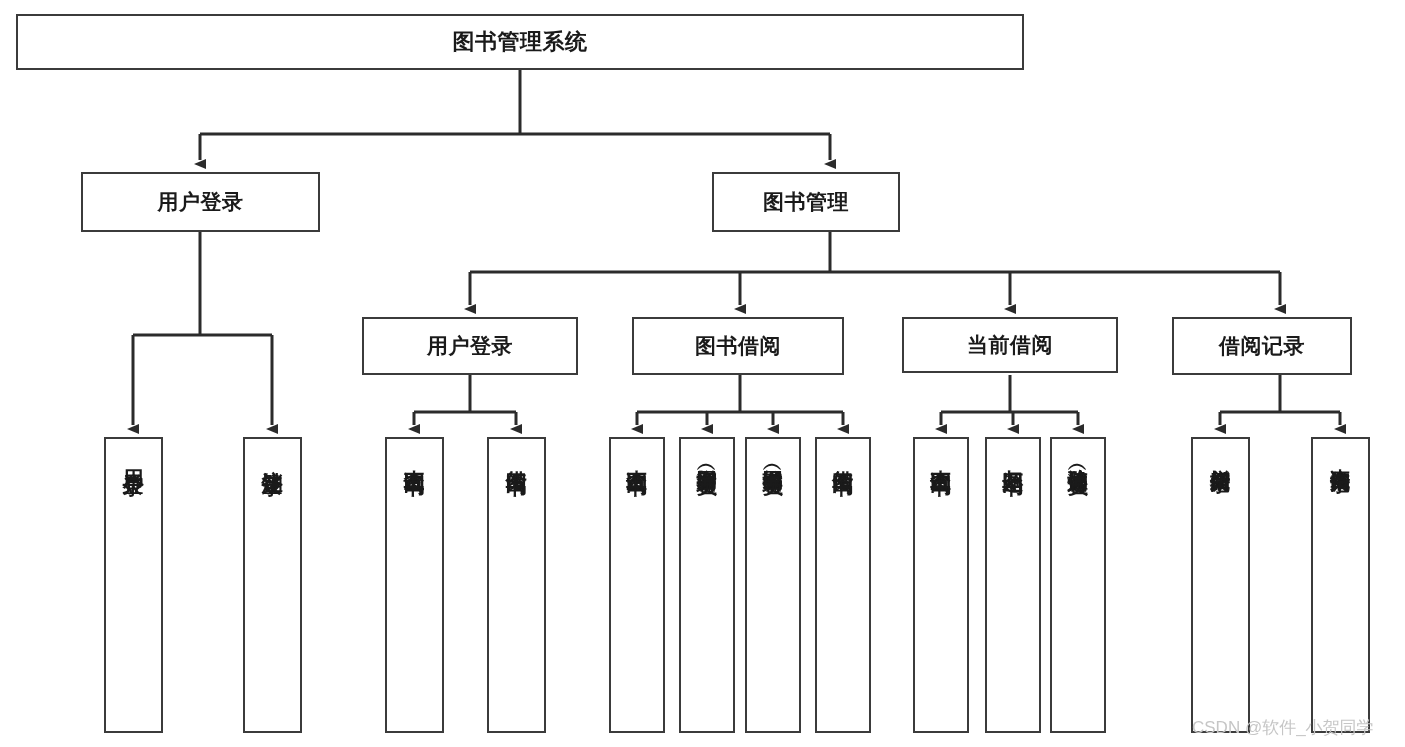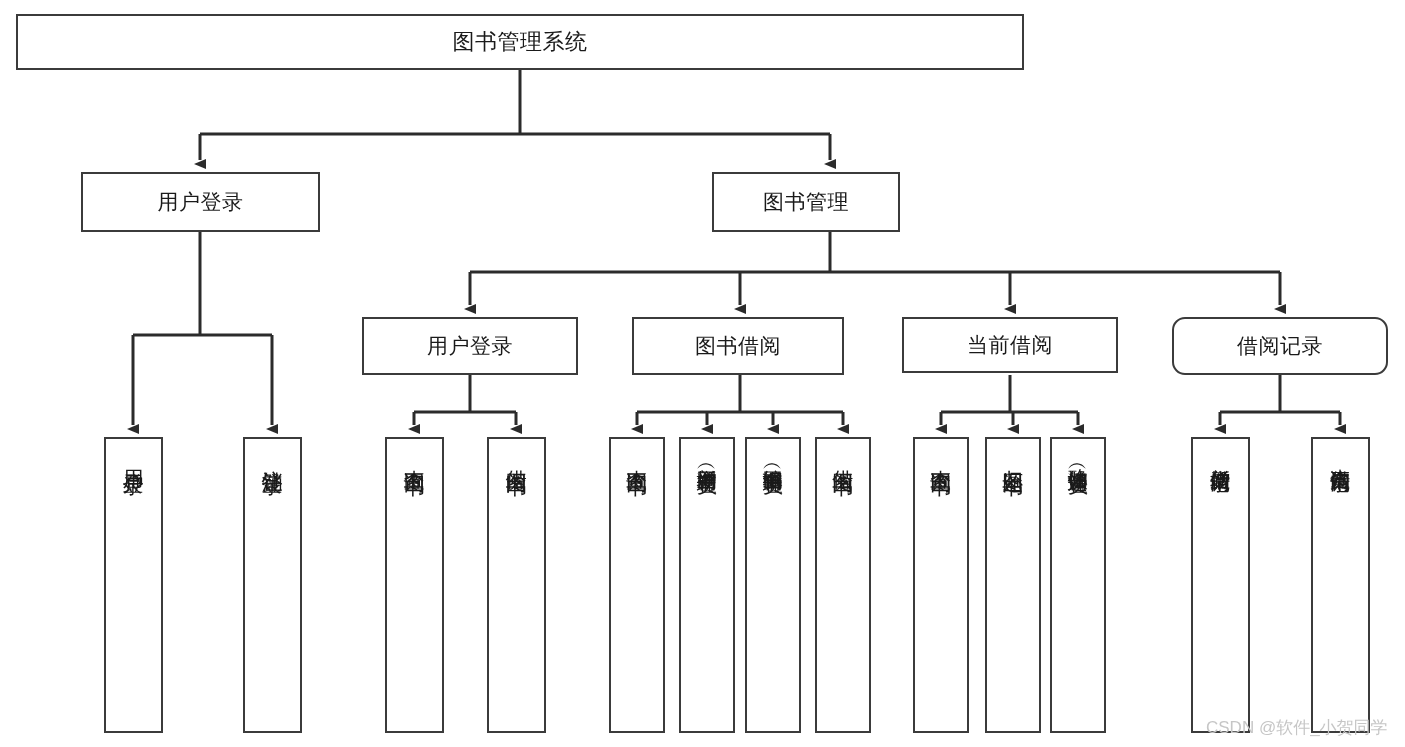"图书管理系统" .node .label { font-weight: none -> bold }
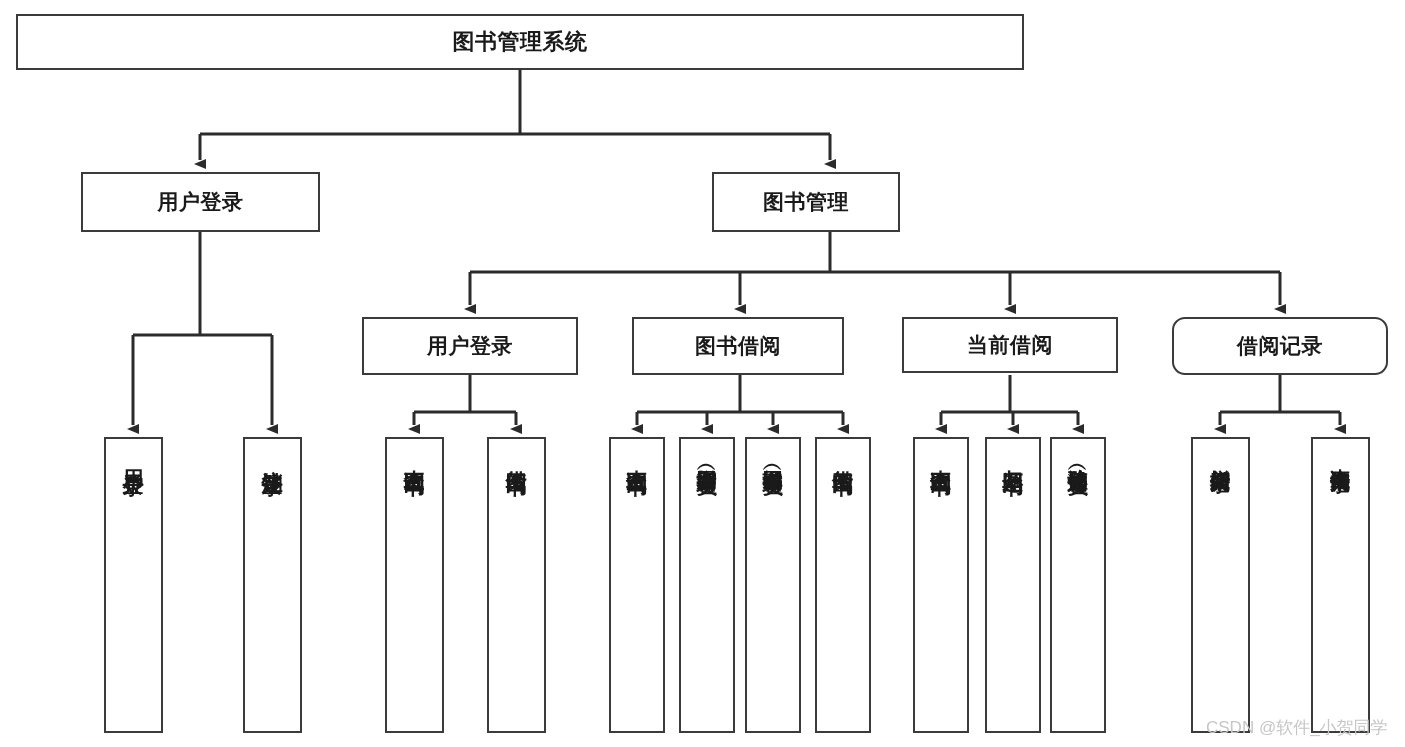"借阅记录" div.node { border-radius: 13px -> none; width: 216px -> 180px }
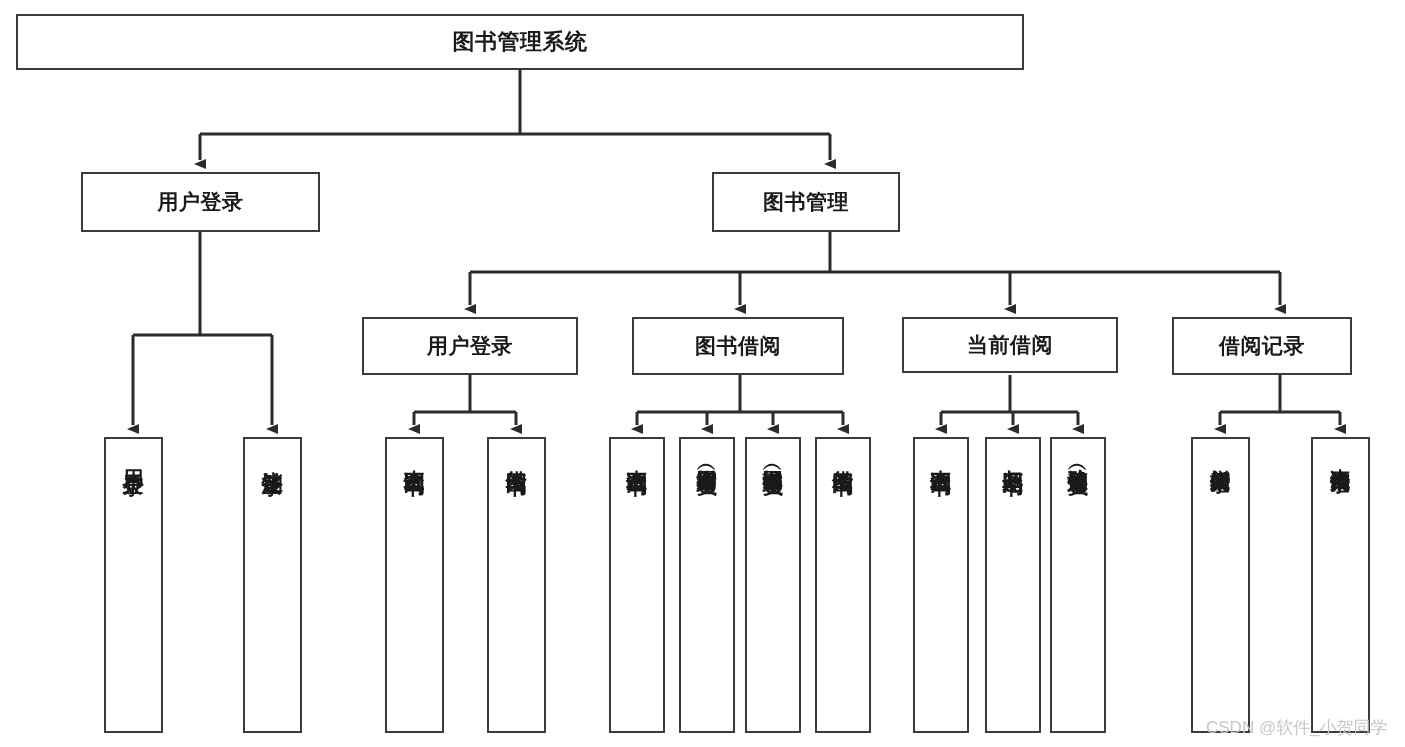"CSDN @软件_小贺同学" div { padding-left: 14px -> none }
